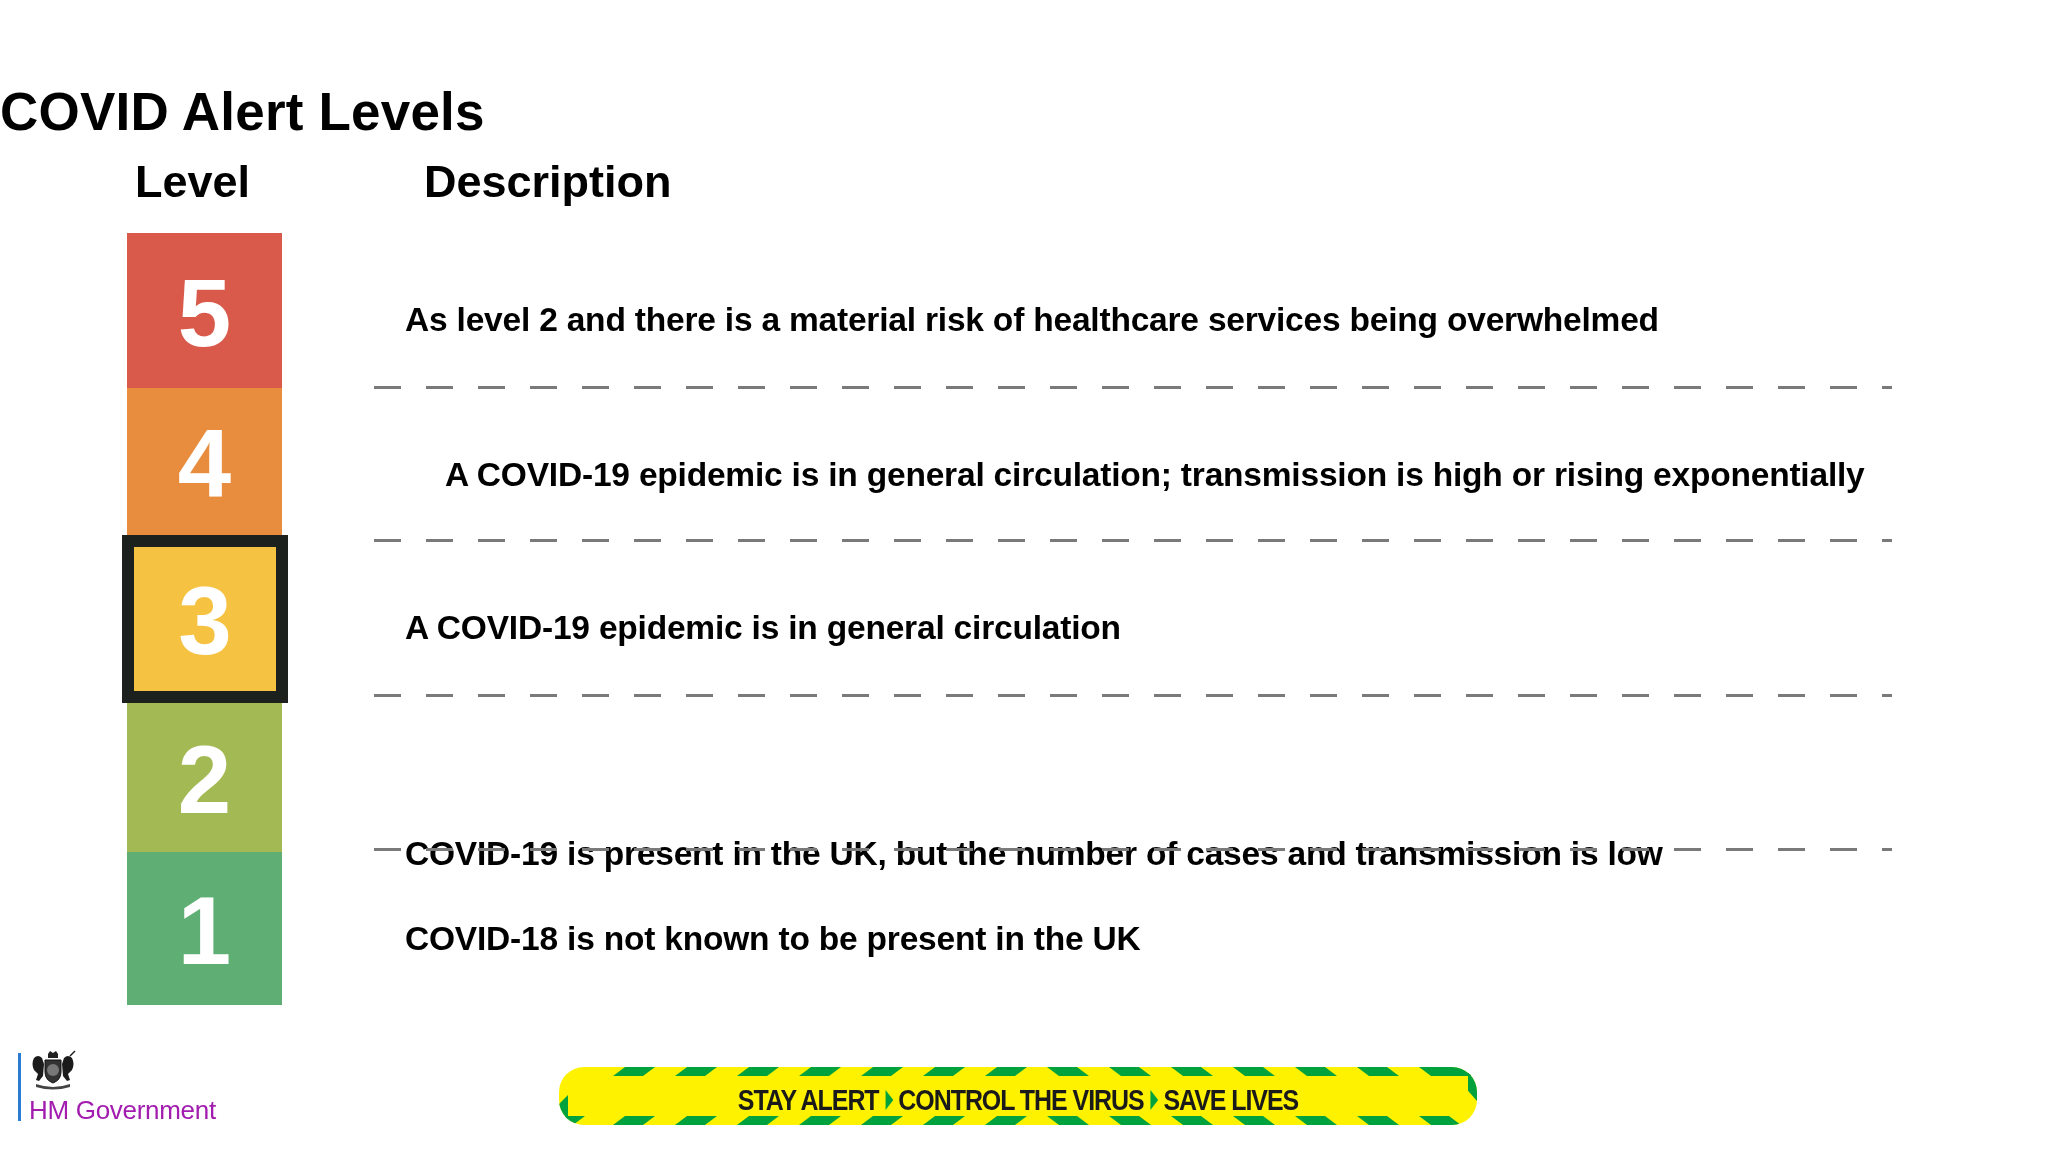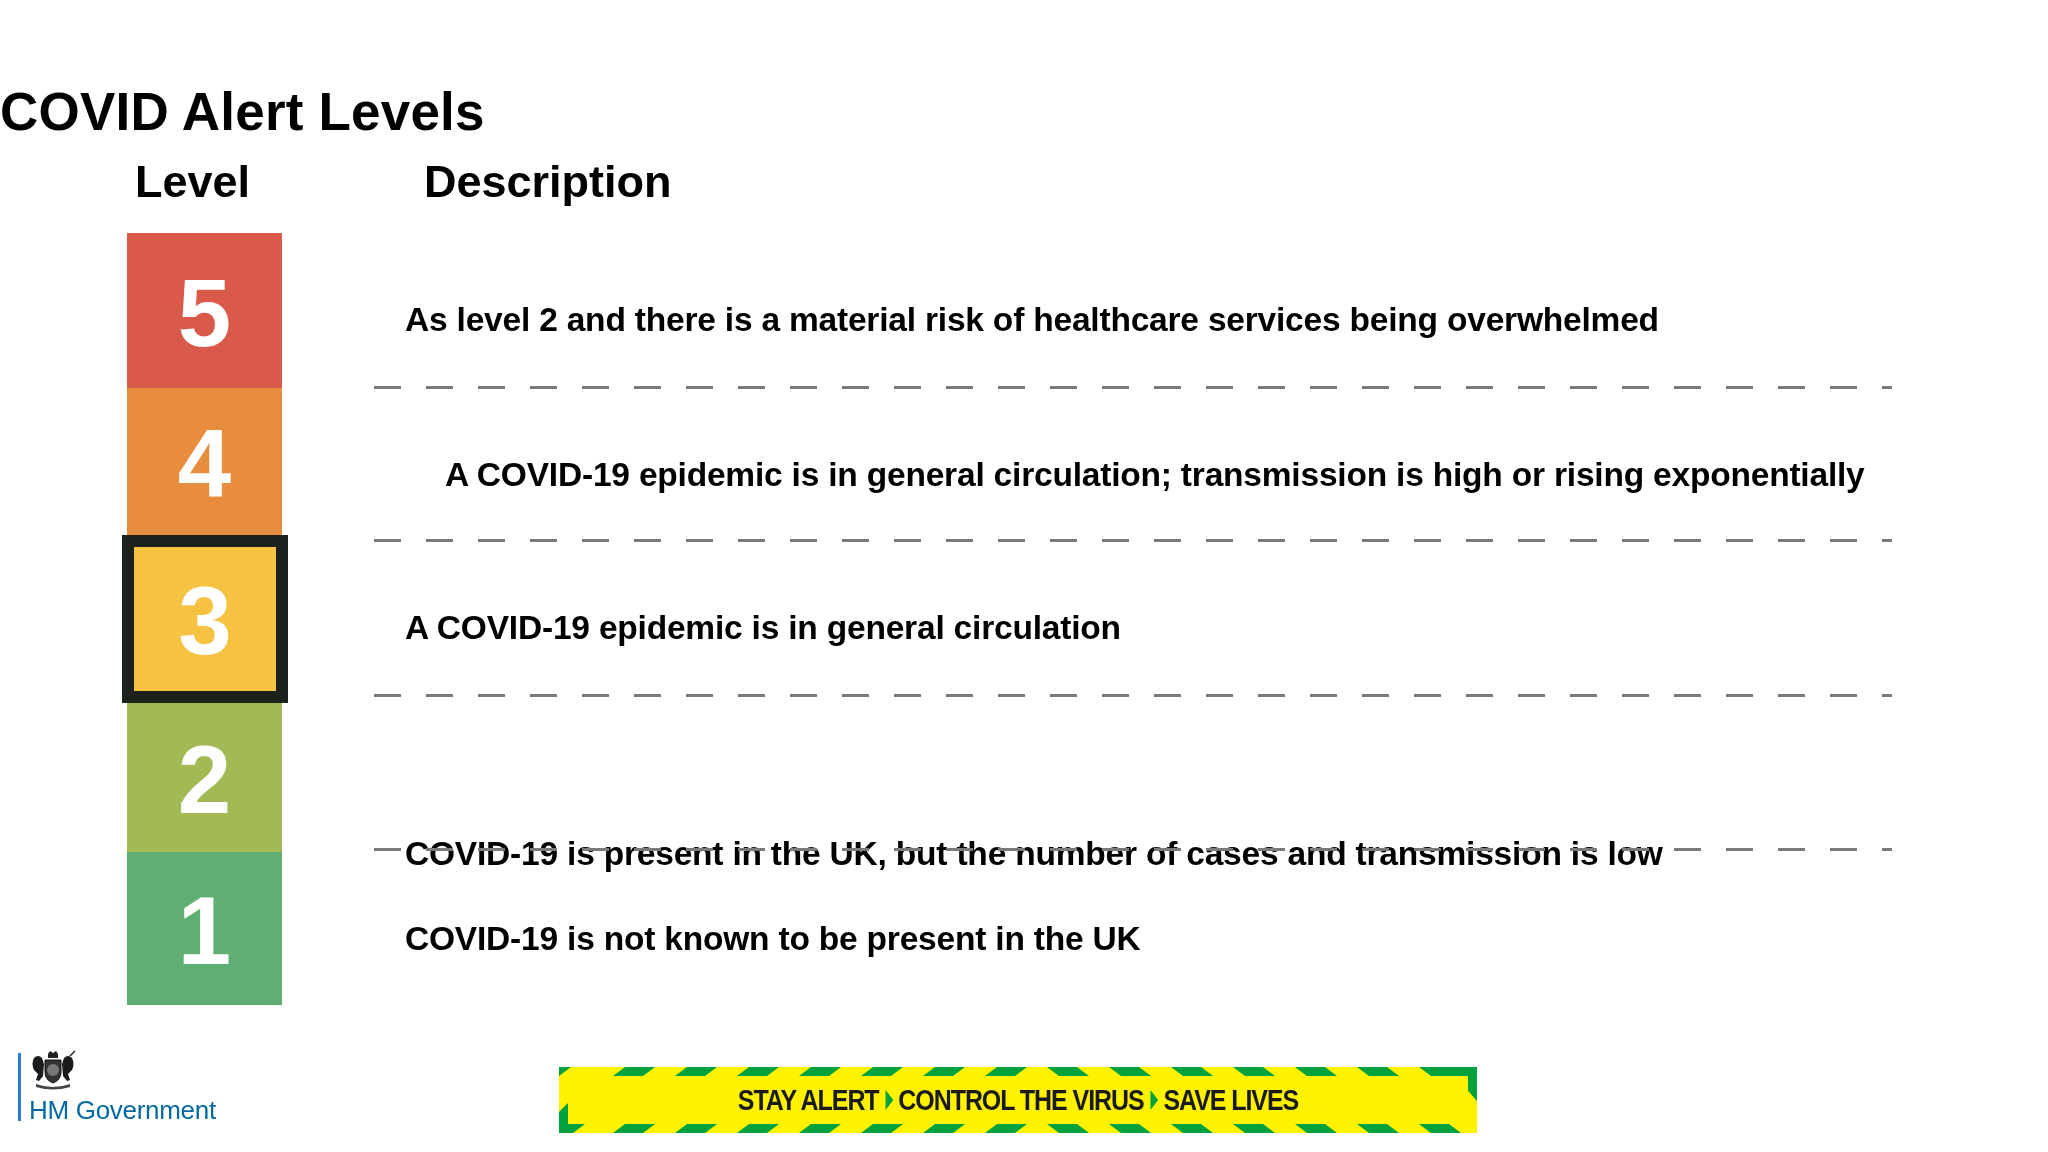"COVID-19 is not known to" div.desc { text: COVID-19 -> COVID-18 }
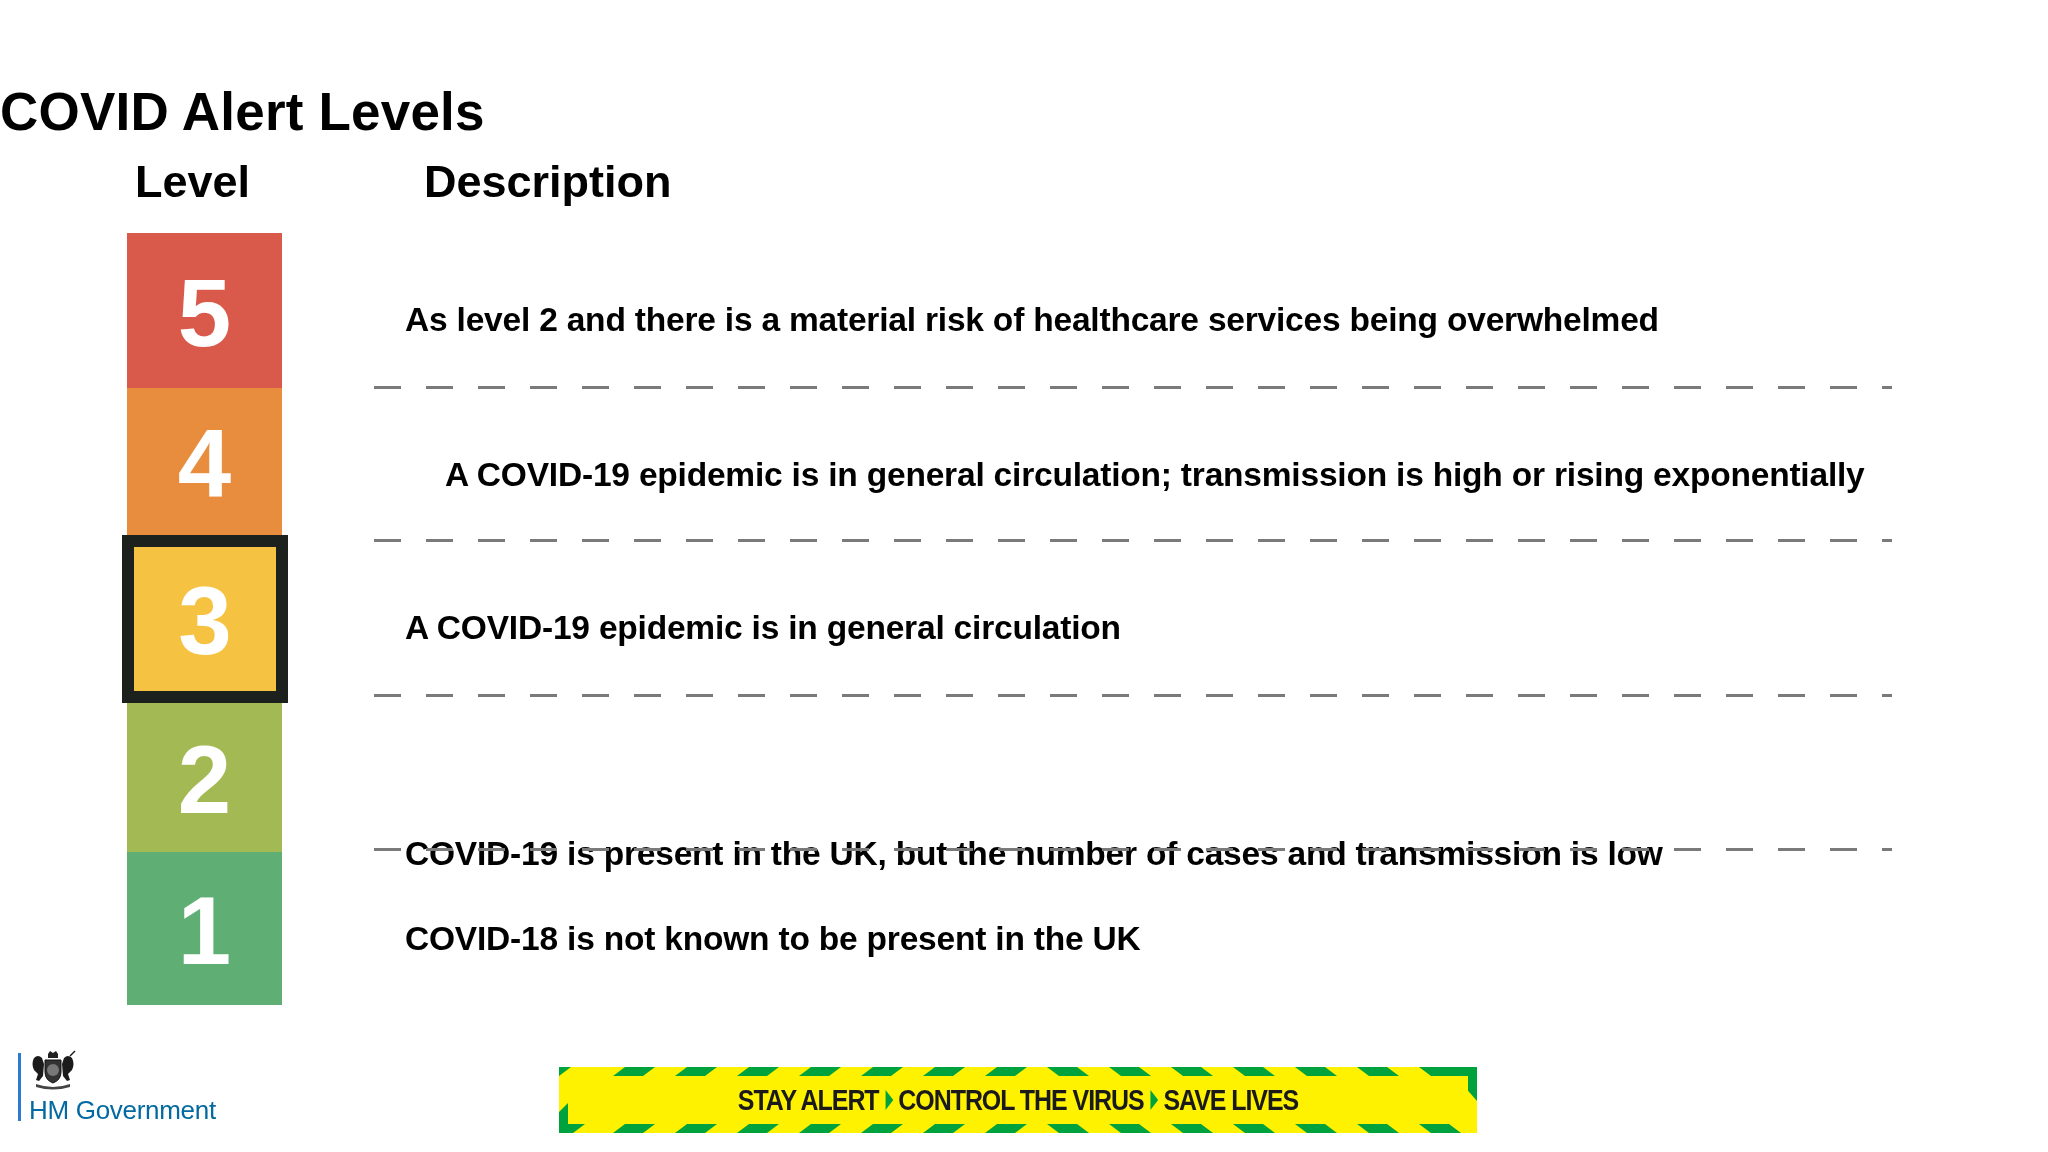"HM Government" .hmg-text { color: #0369a1 -> #a21caf }
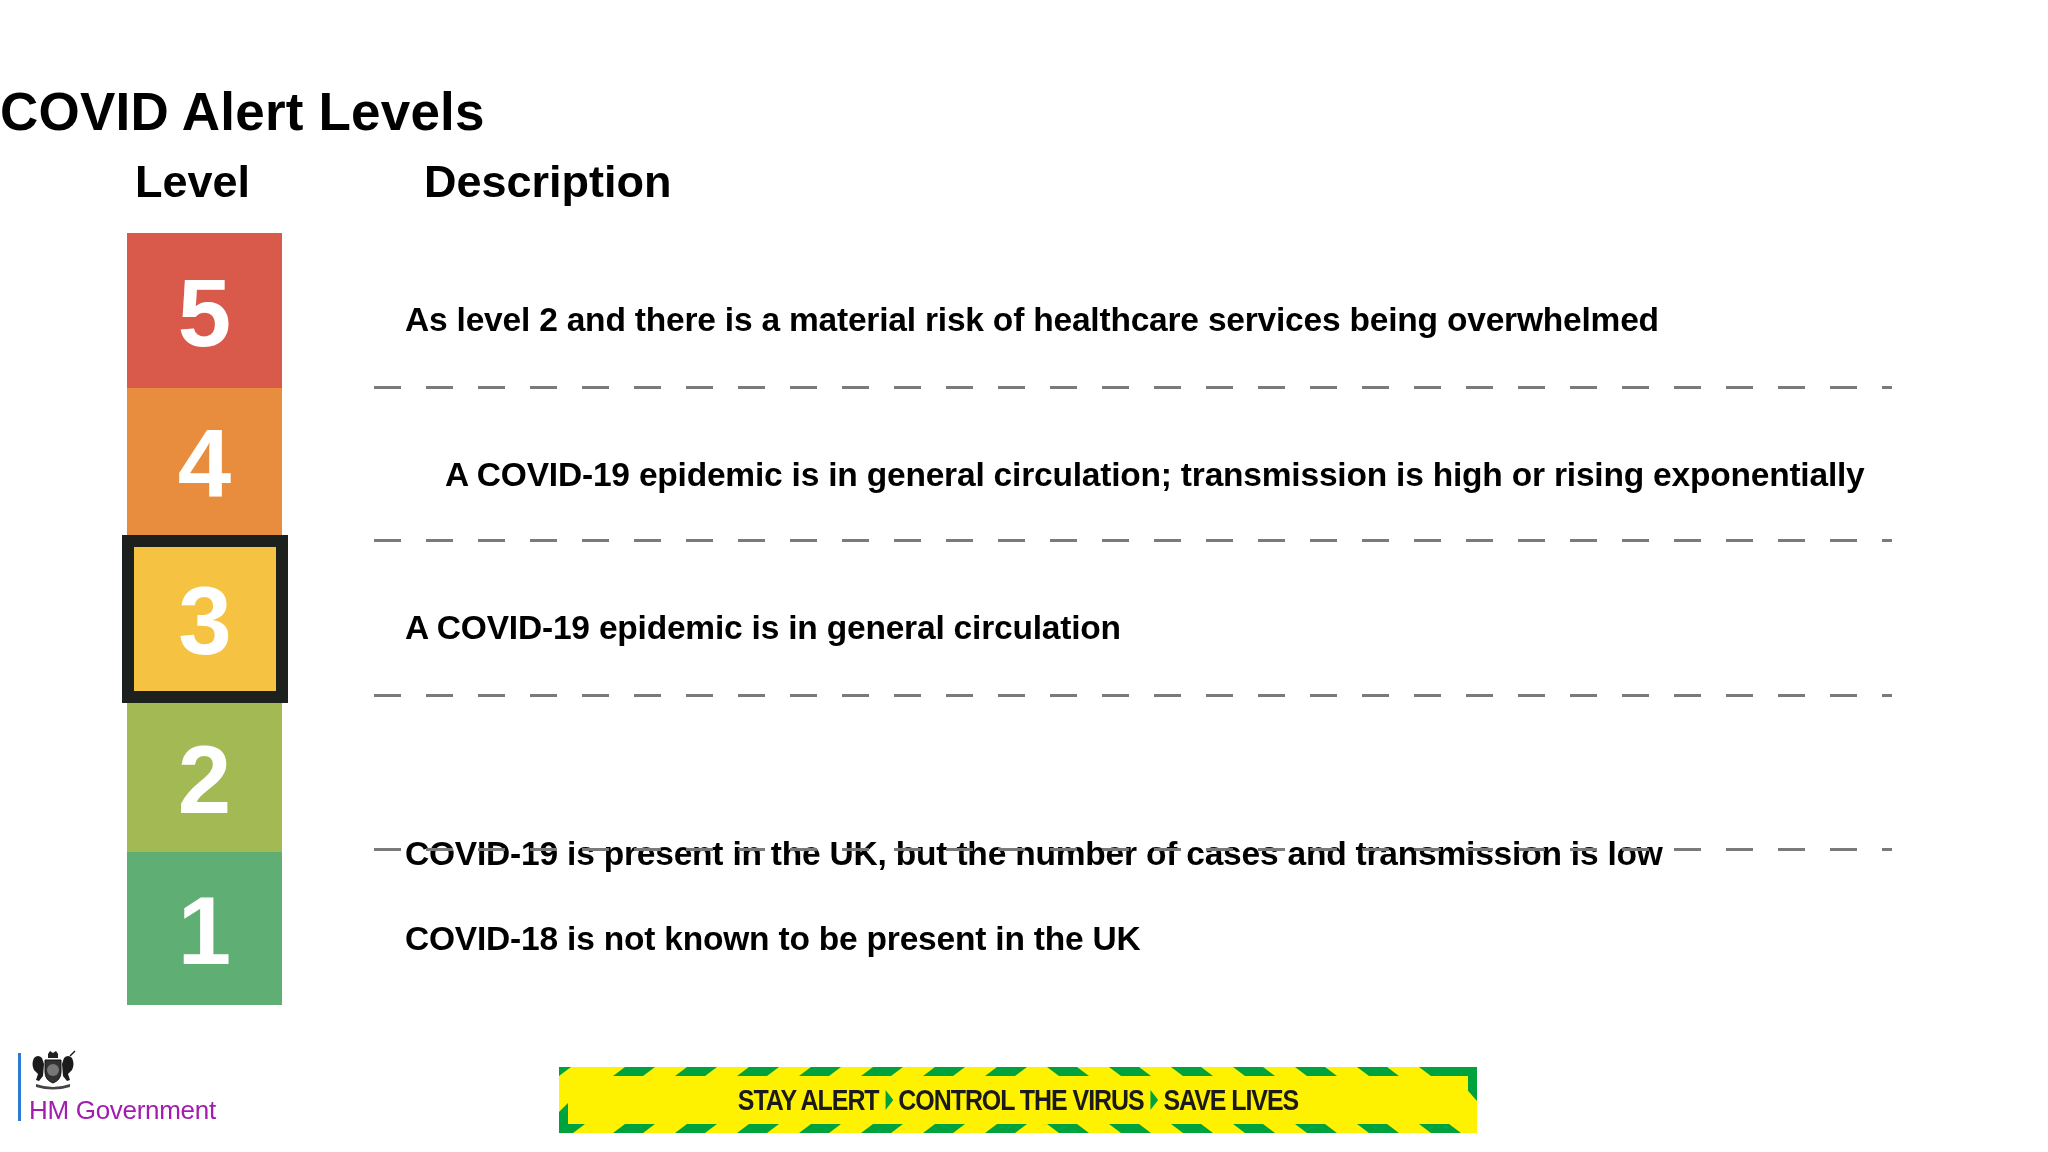"STAY ALERT" .banner { border-radius: none -> 25px; height: 66px -> 58px }
